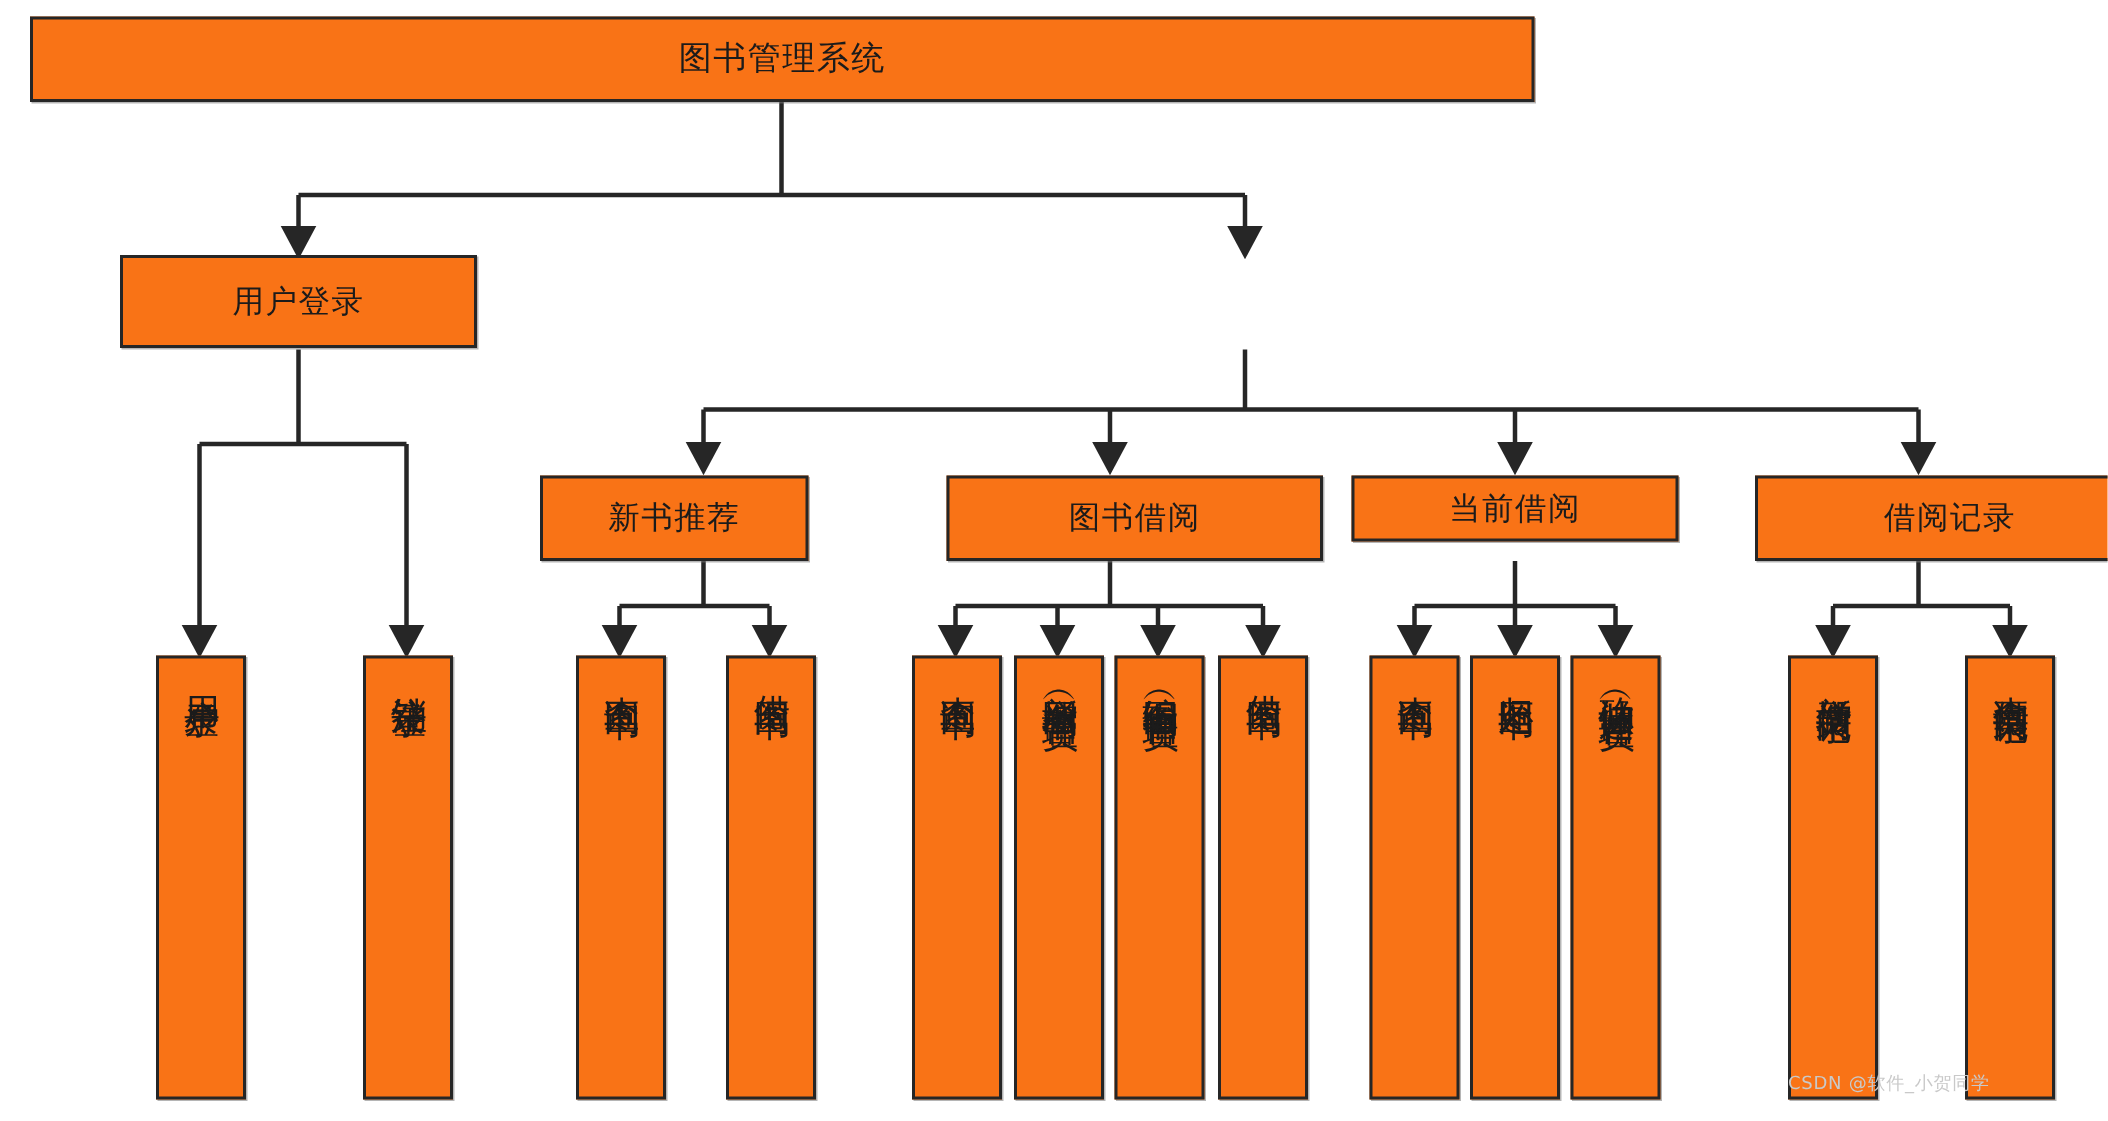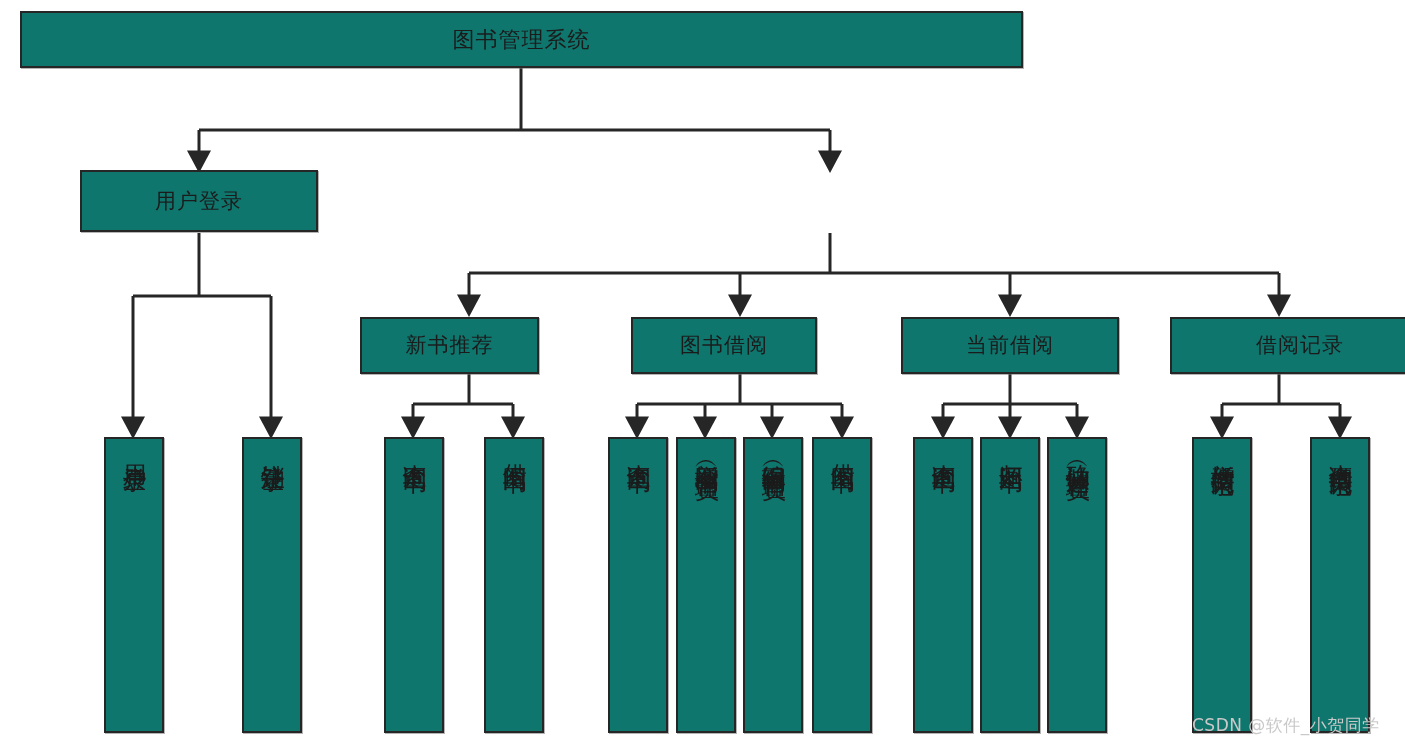"图书管理系统" .node { background: #0f766e -> #f97316 }
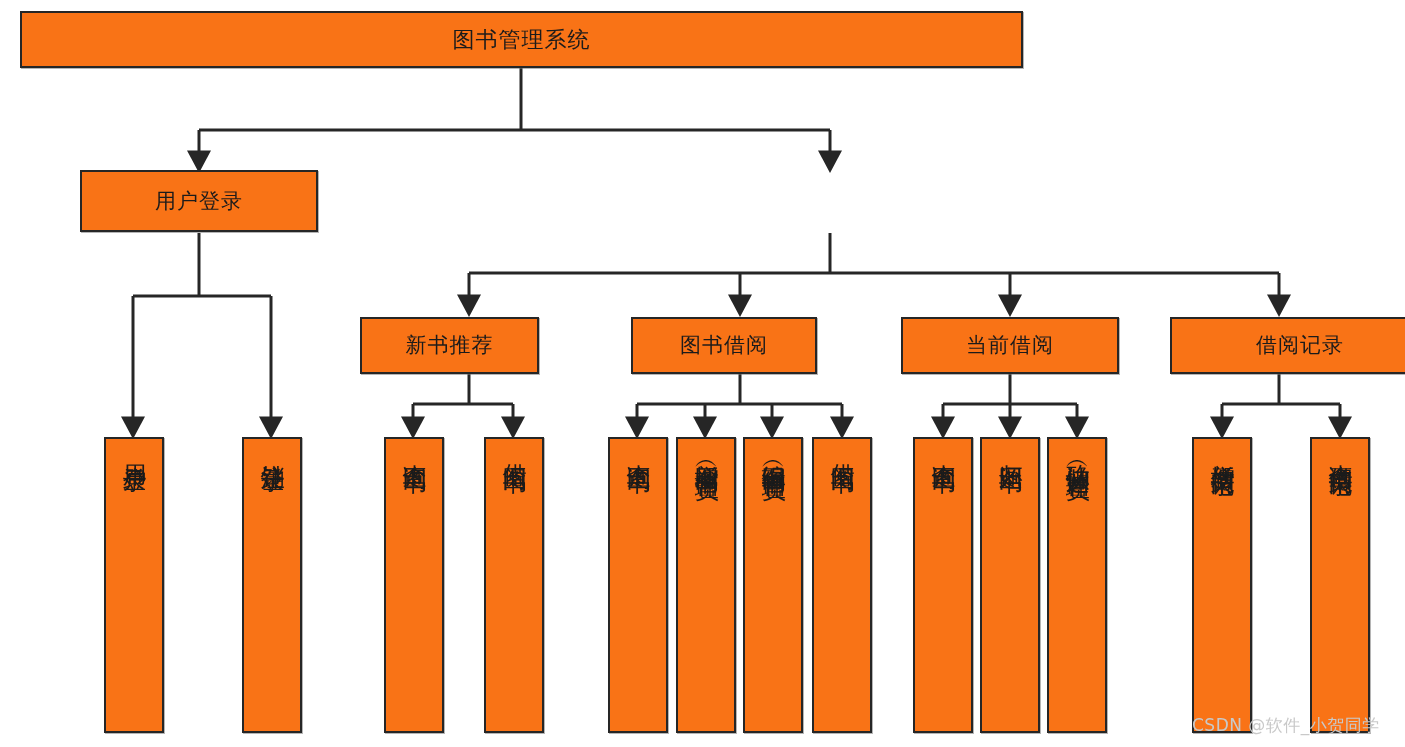"图书借阅" div.node { width: 186px -> 251px }
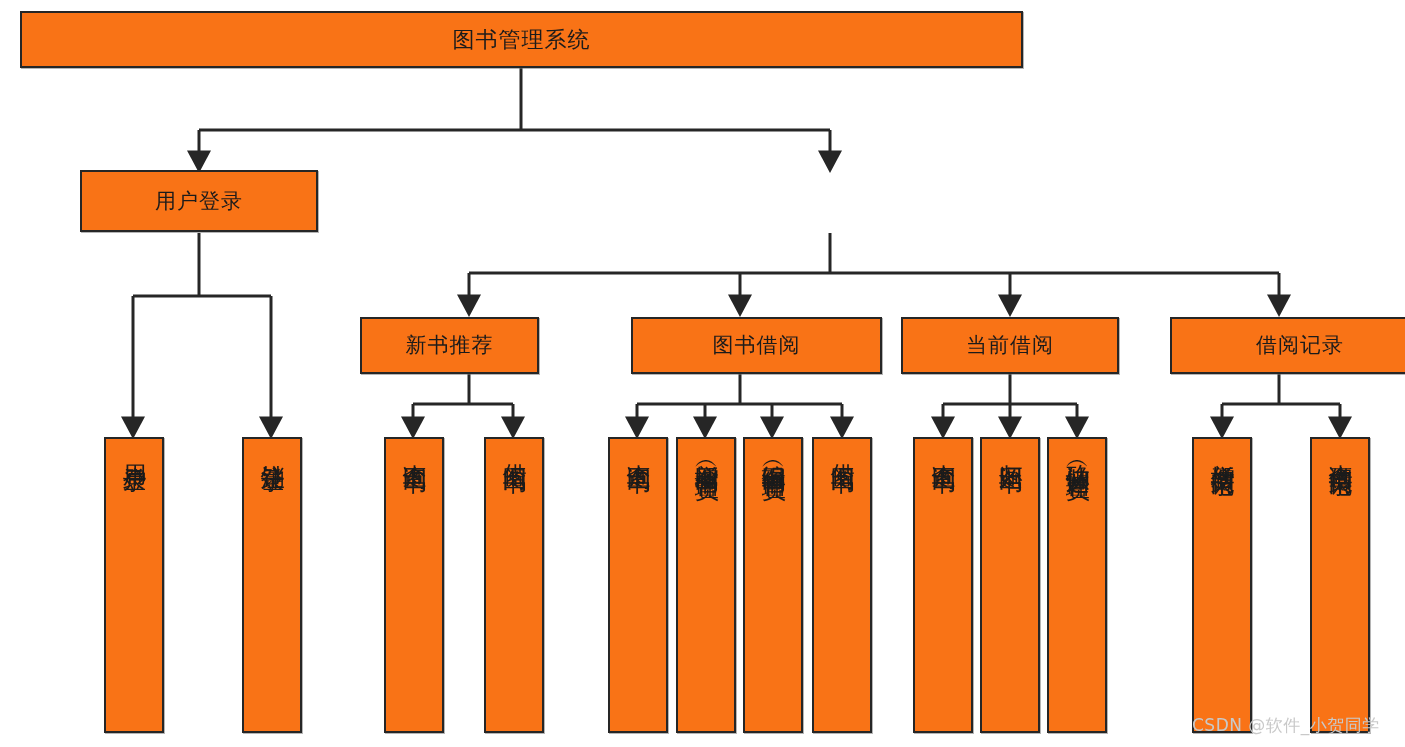"当前借阅" div.node { height: 57px -> 44px }
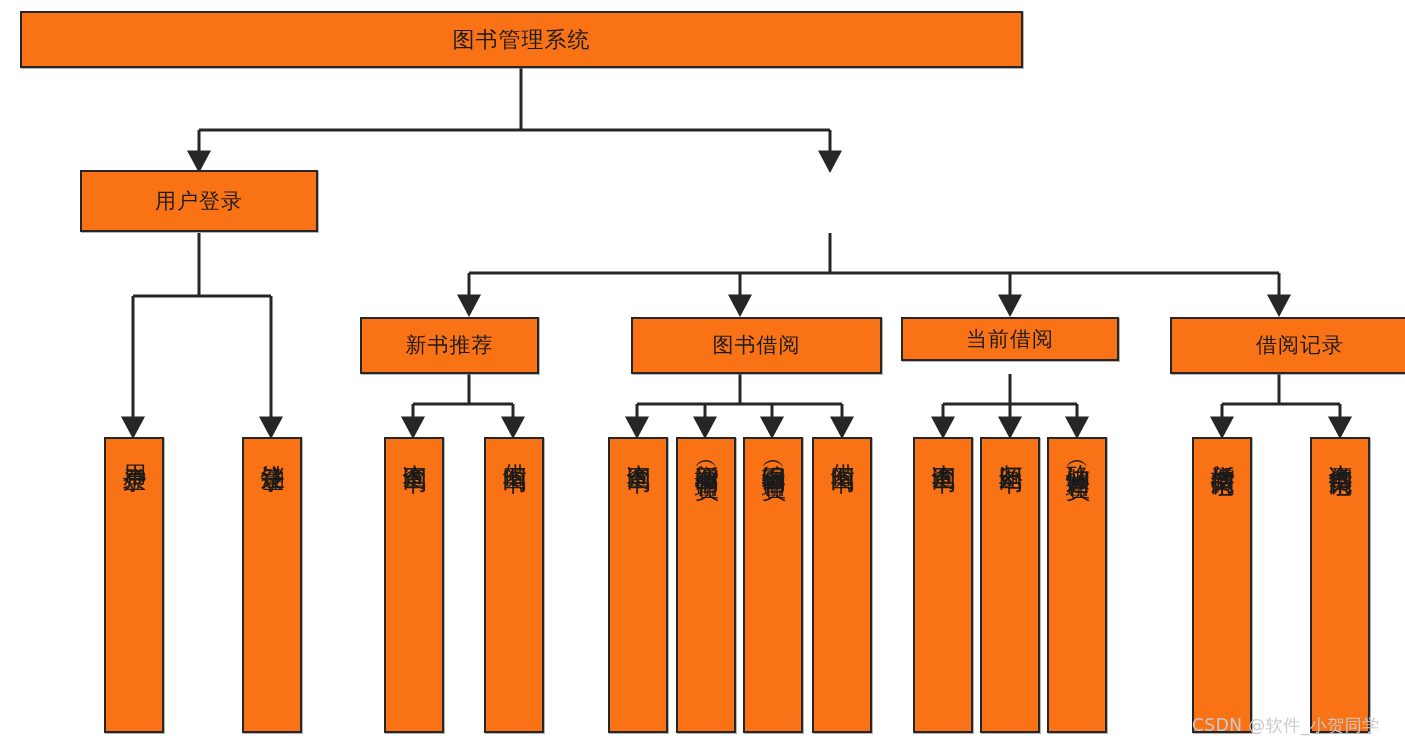"CSDN @软件_小贺同学" .watermark { font-size: 17px -> 12px }
